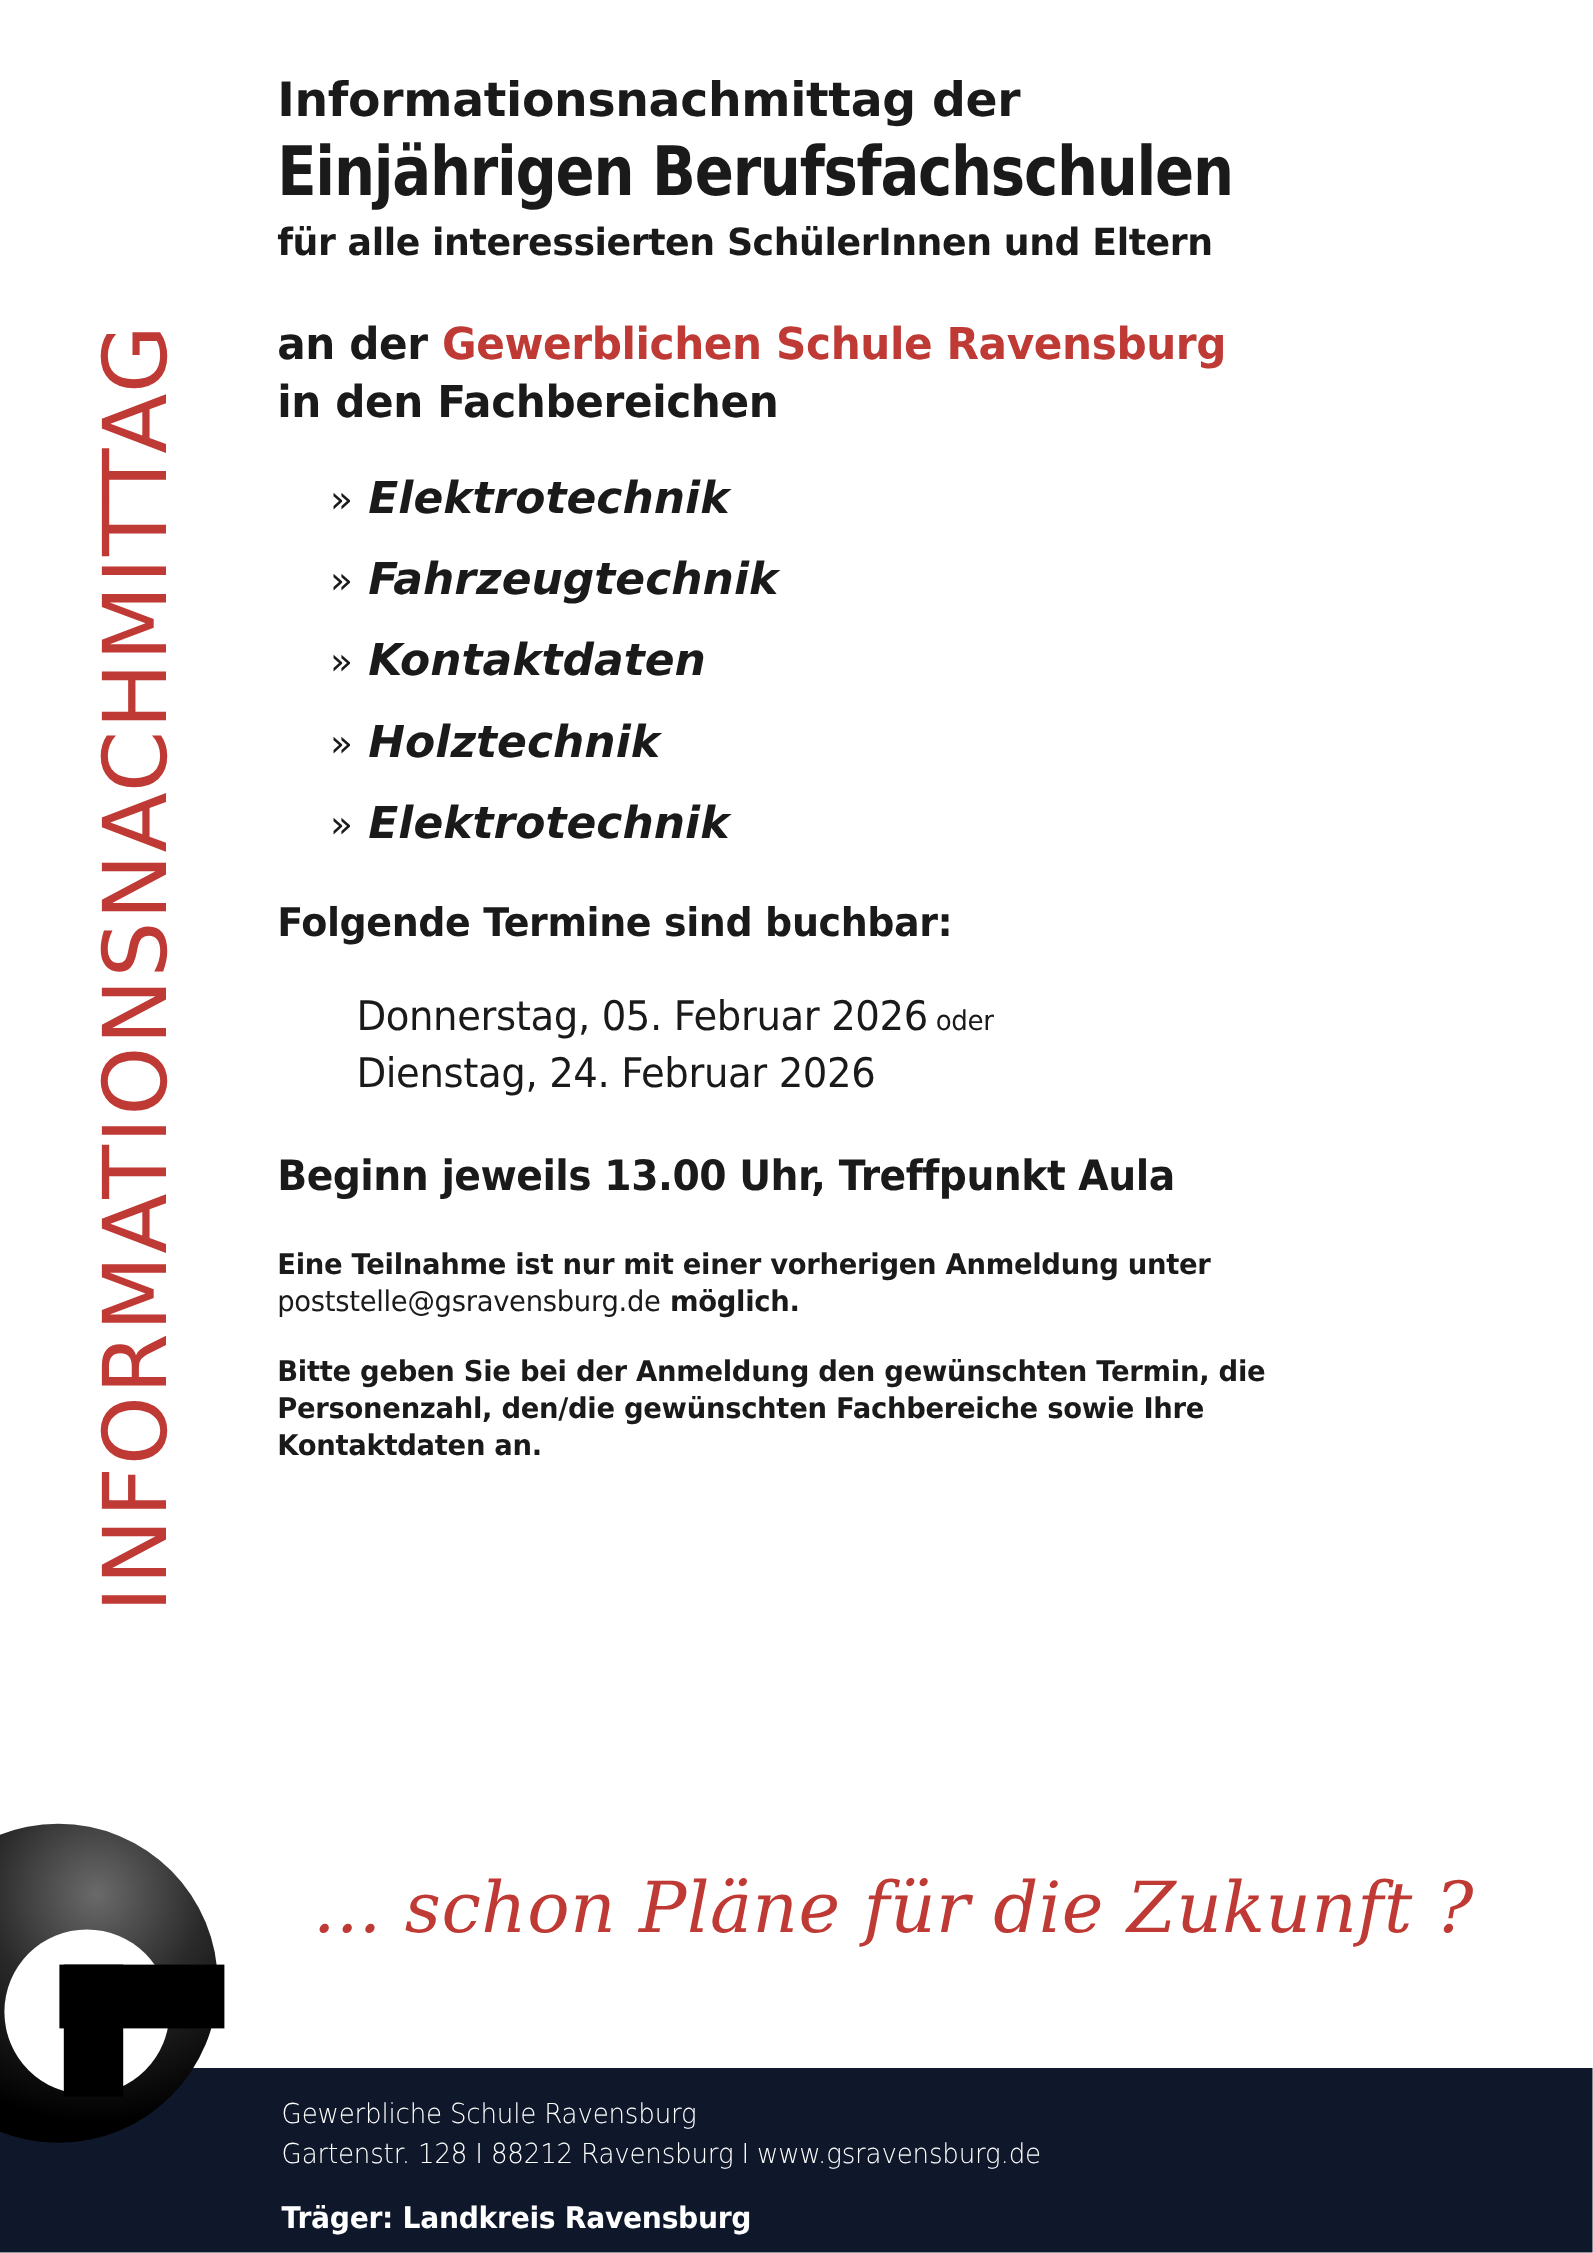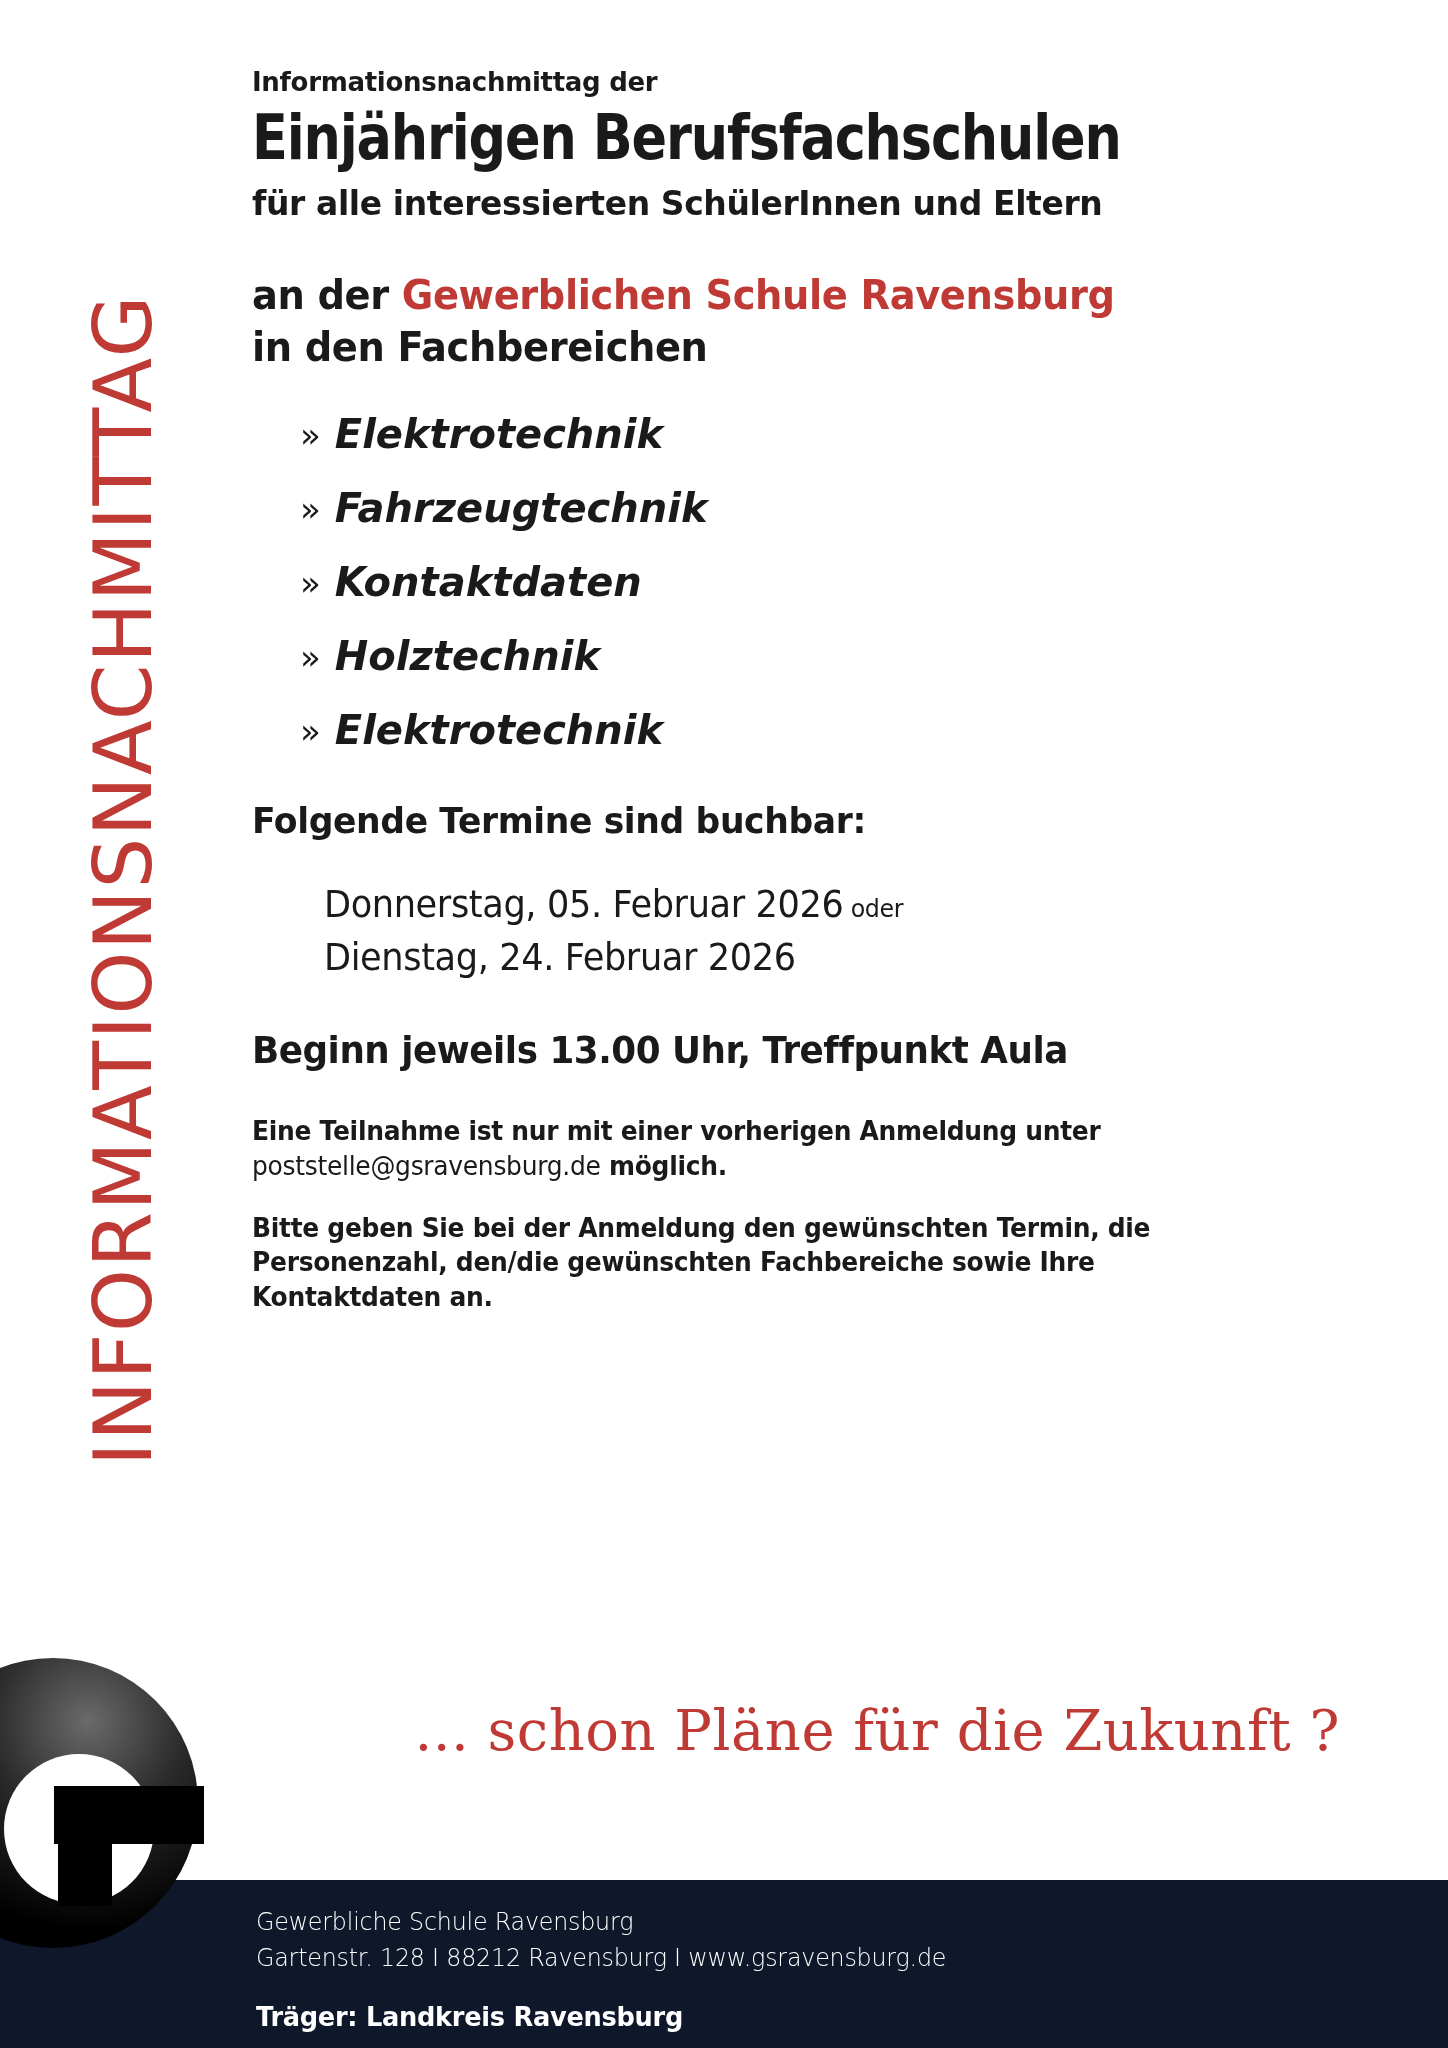"Informationsnachmittag der" .kicker { font-size: 26px -> 43px }
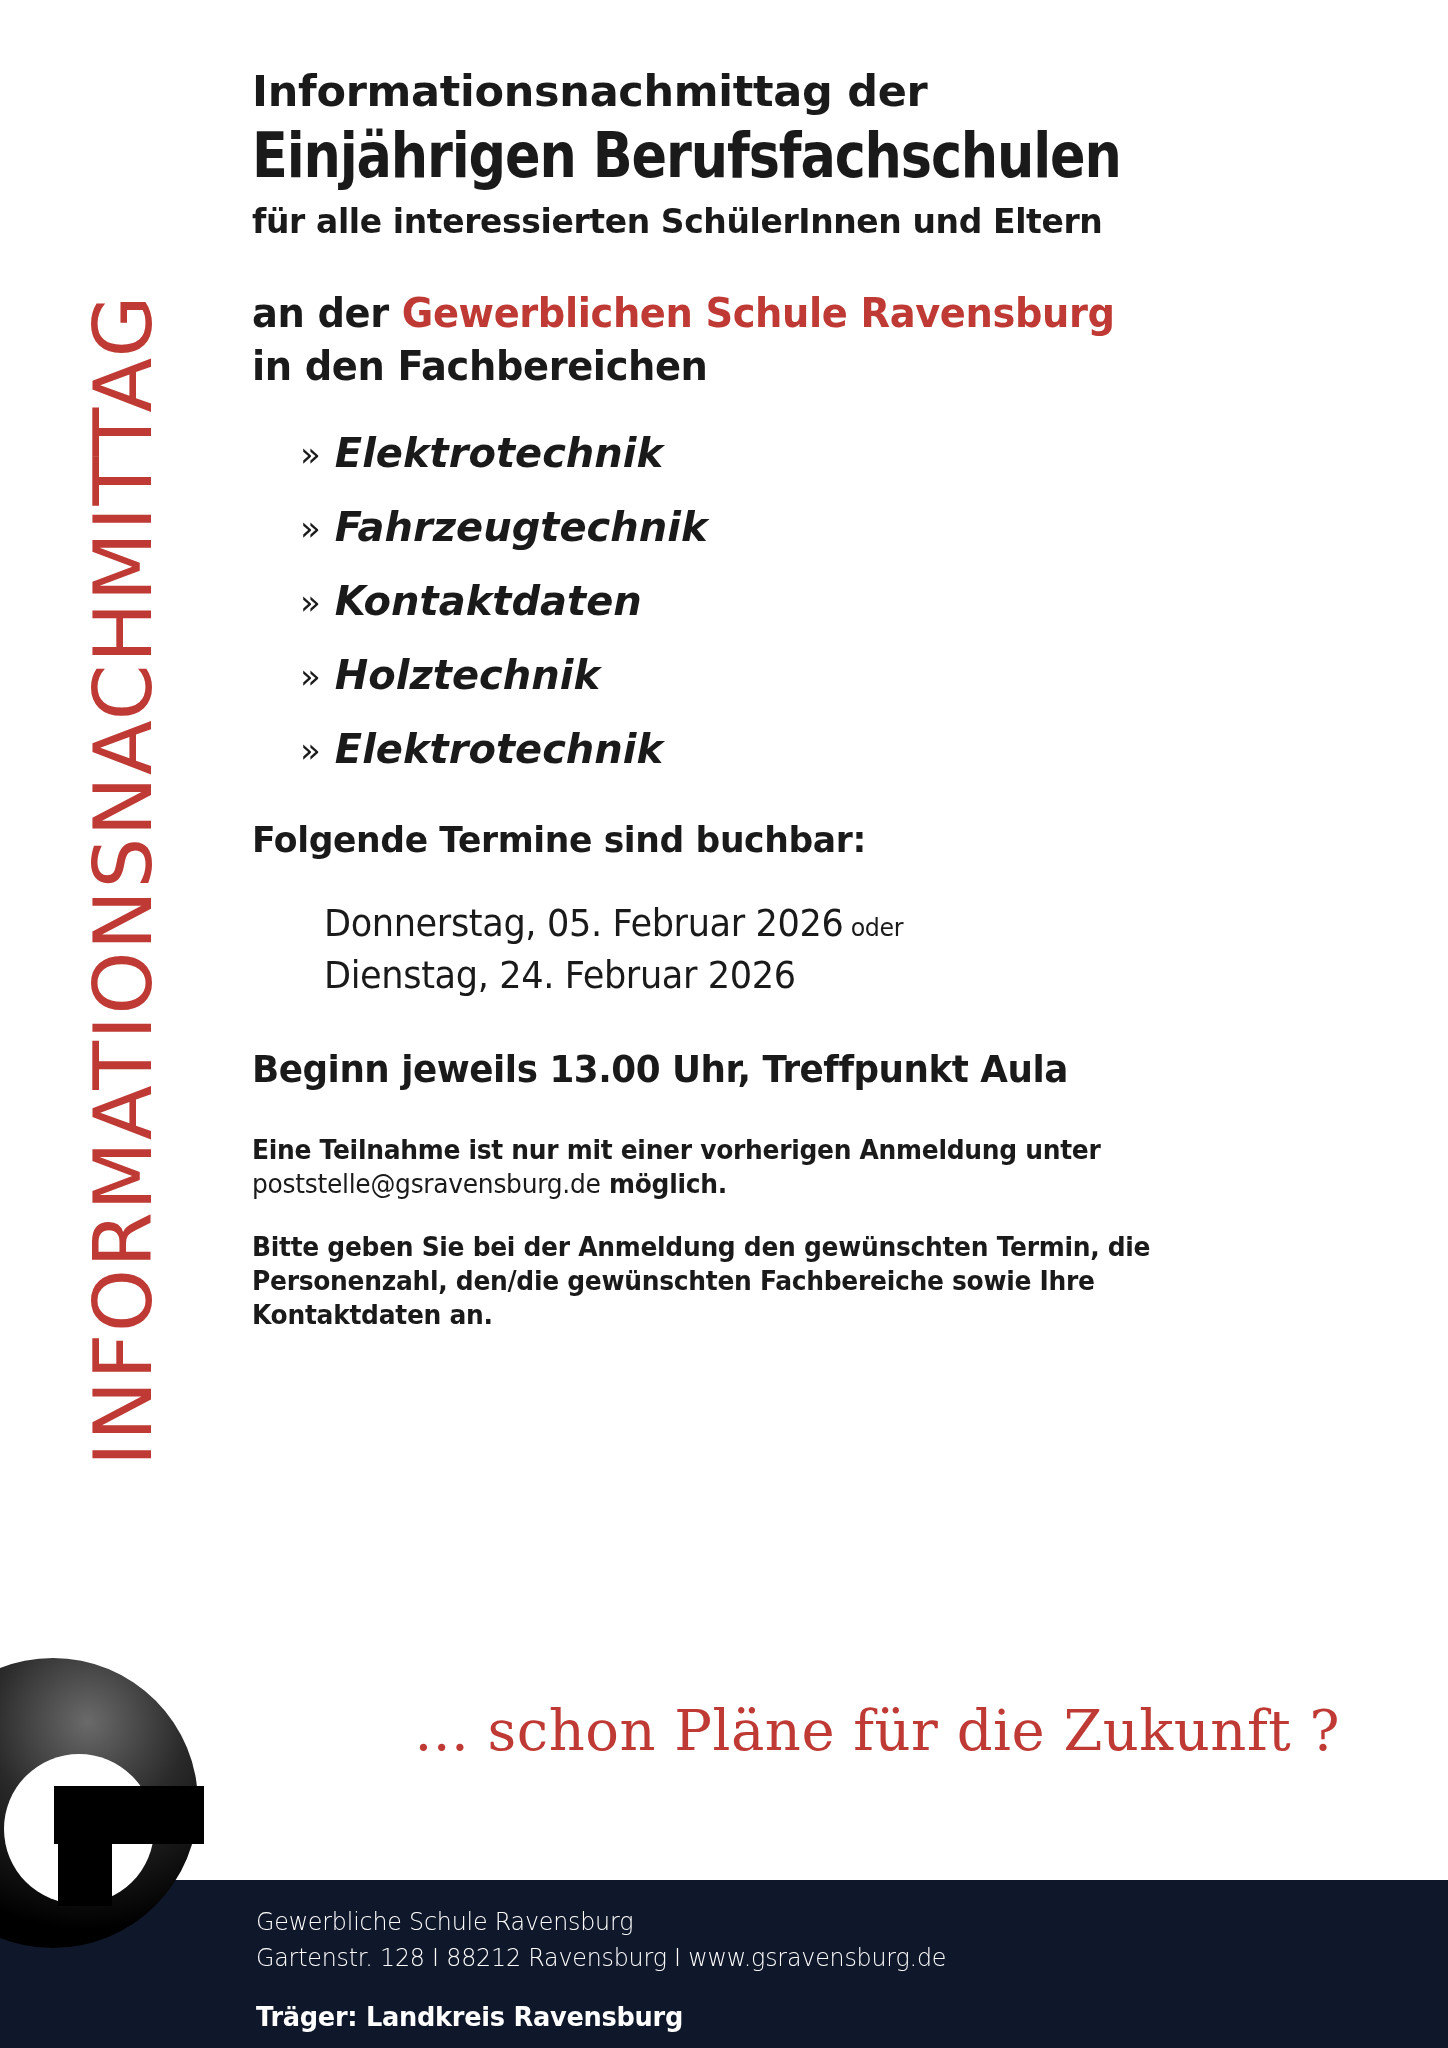"... schon Pläne für die" .tagline { font-size: 56px -> 64px; font-style: none -> italic }
